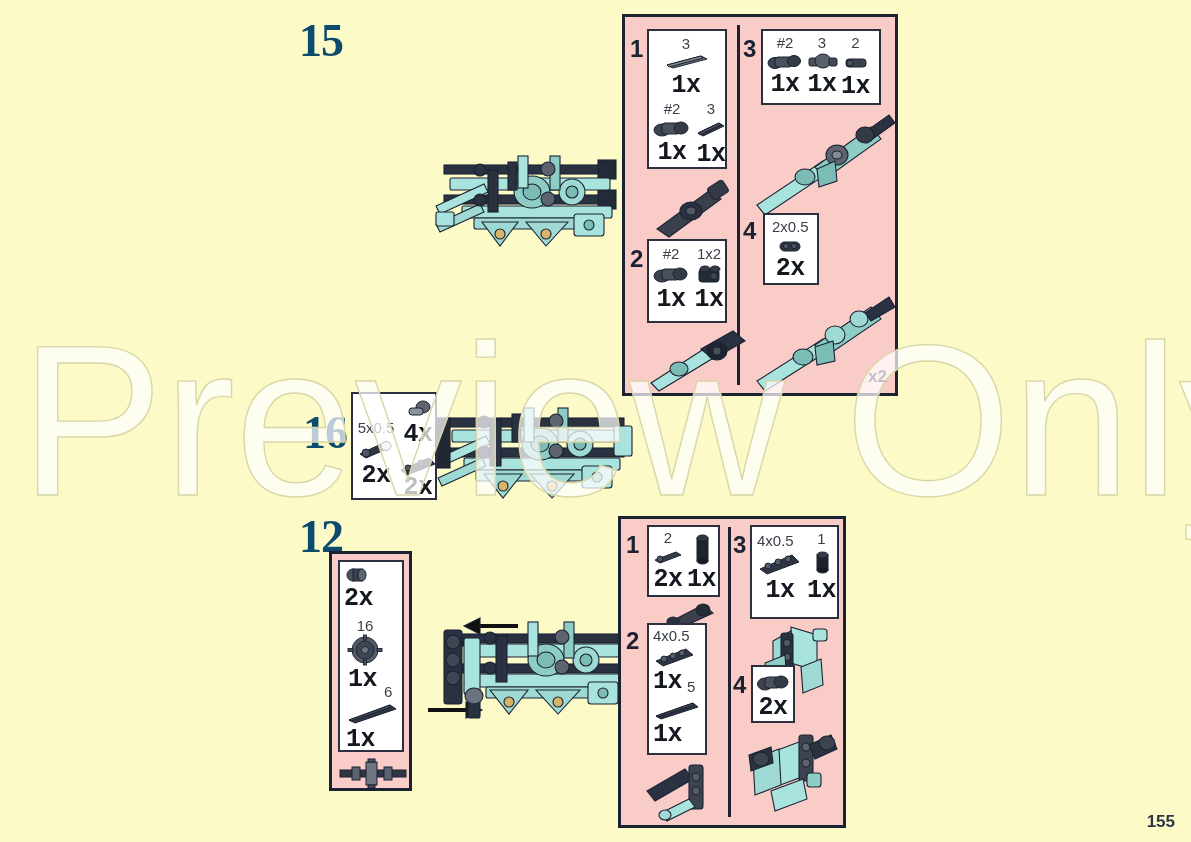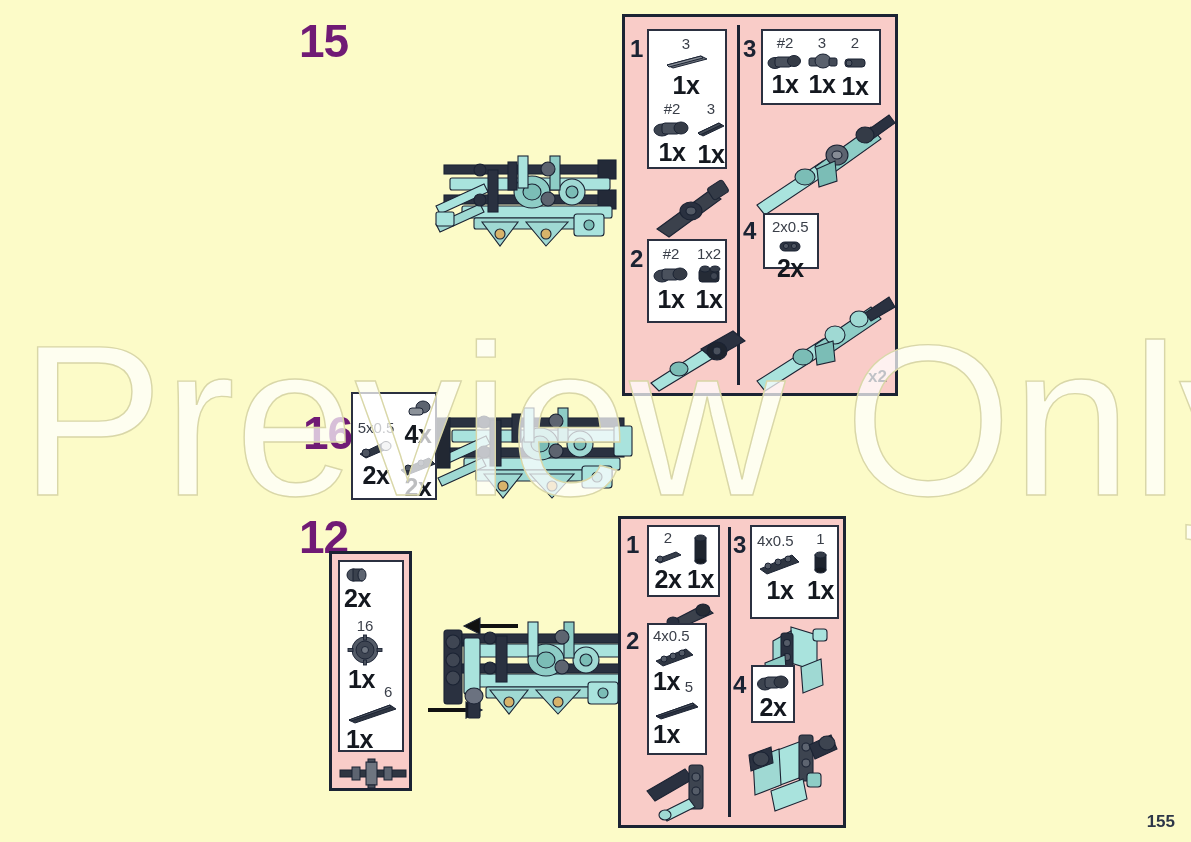"15" .step-number { color: #701a75 -> #0c4a6e; font-family: Liberation Sans, sans-serif -> Liberation Serif, serif }
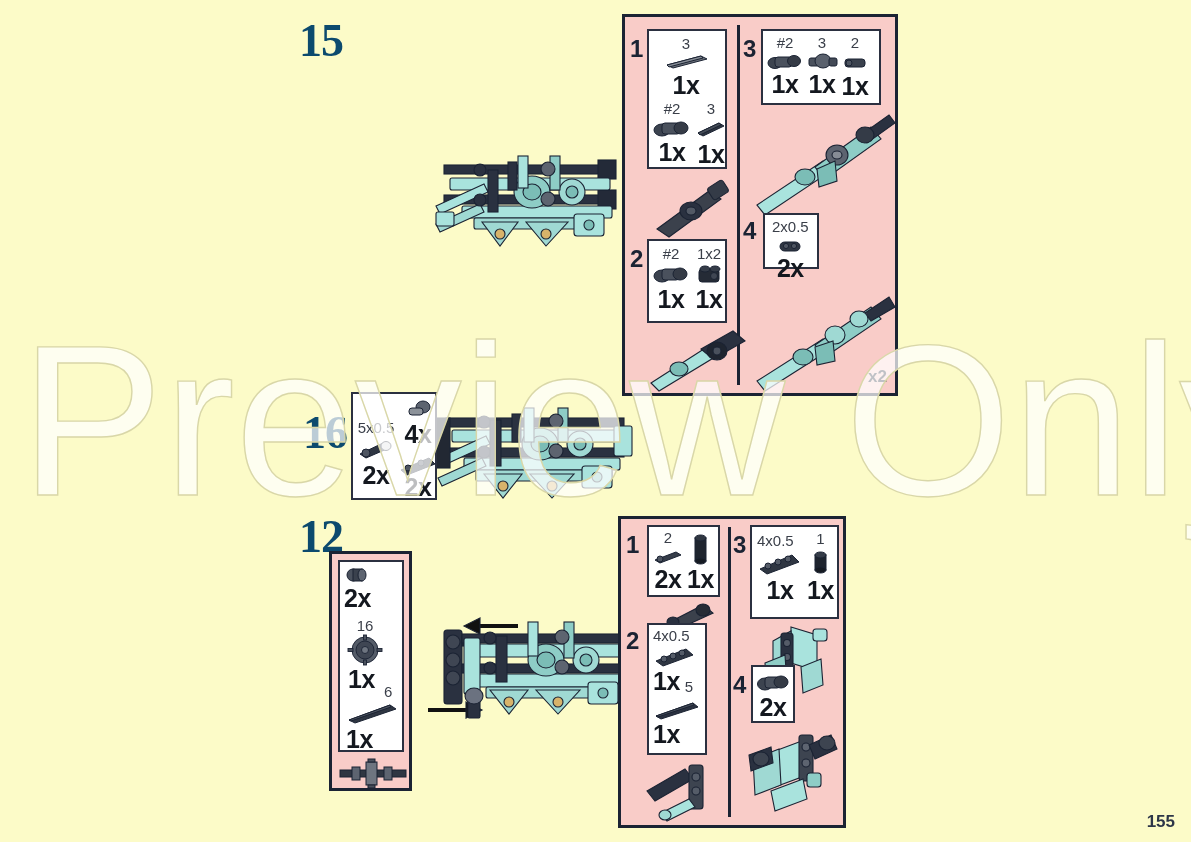"1x" .part-qty { font-family: Liberation Sans, sans-serif -> Liberation Mono, monospace }
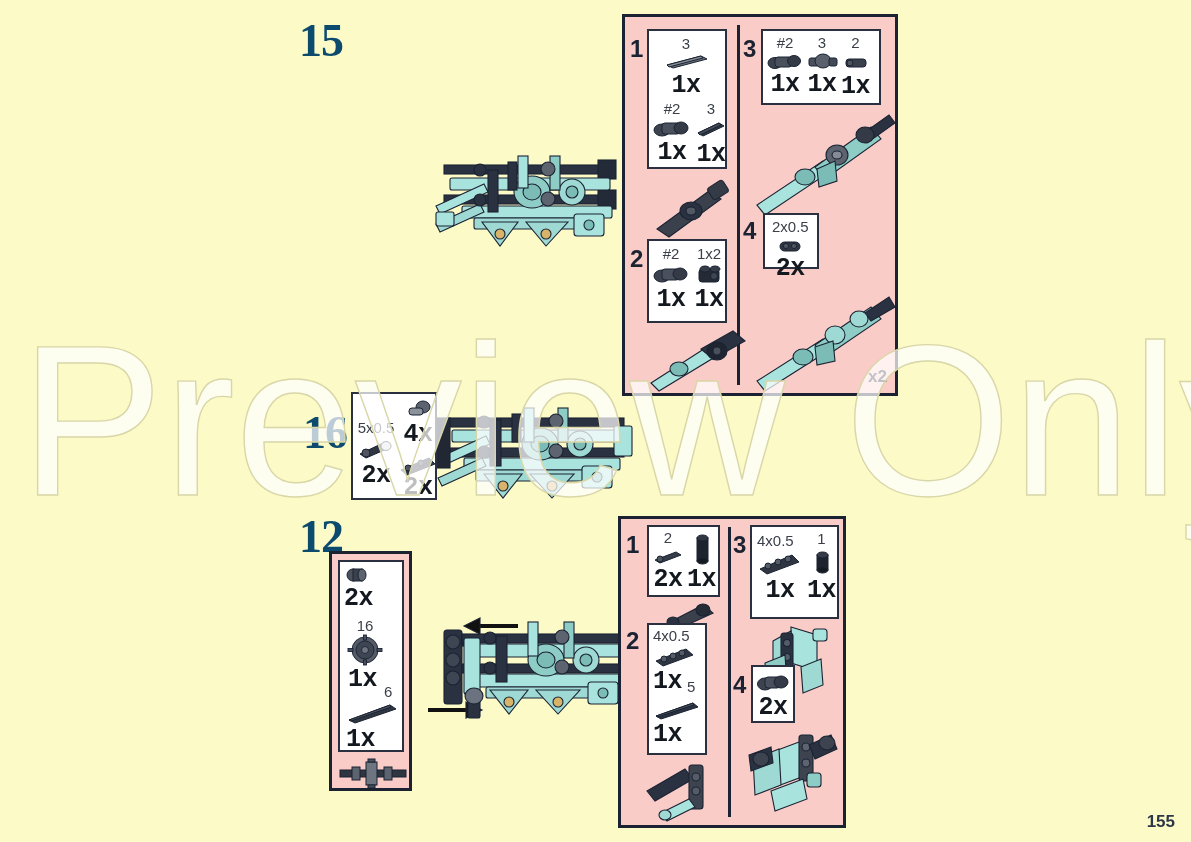"2x0.5" div.parts-box { height: 56px -> 72px }
